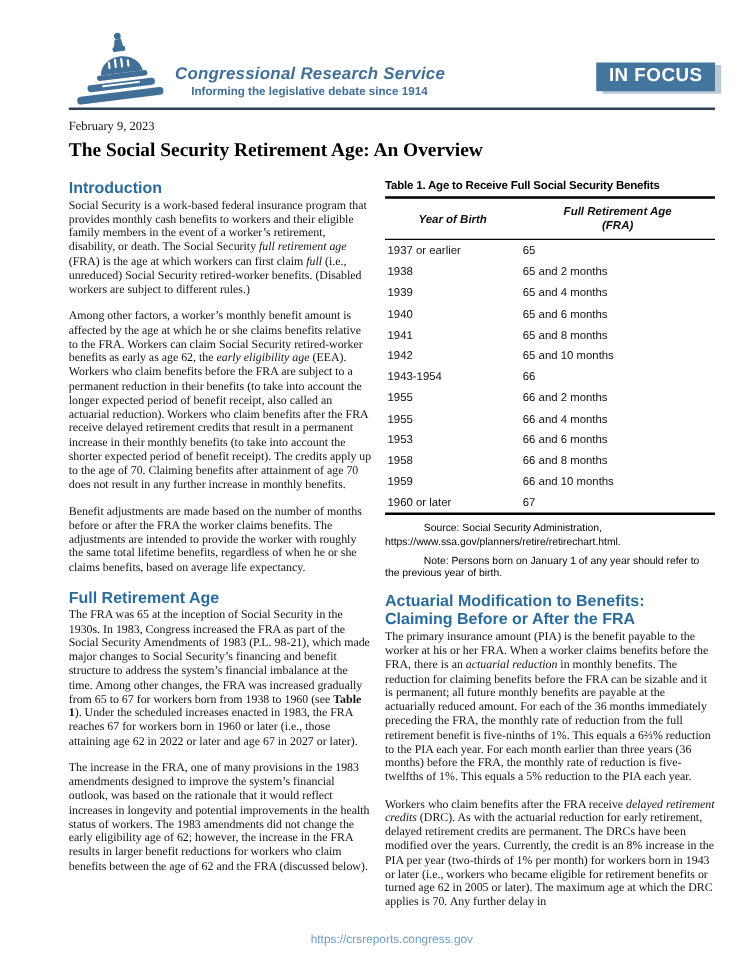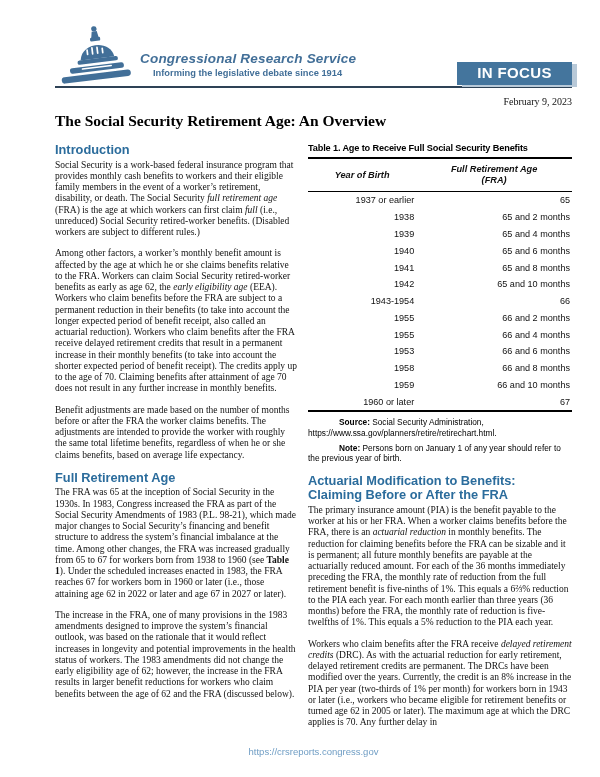"Congressional Research Service" .header { align-items: flex-end -> flex-start }
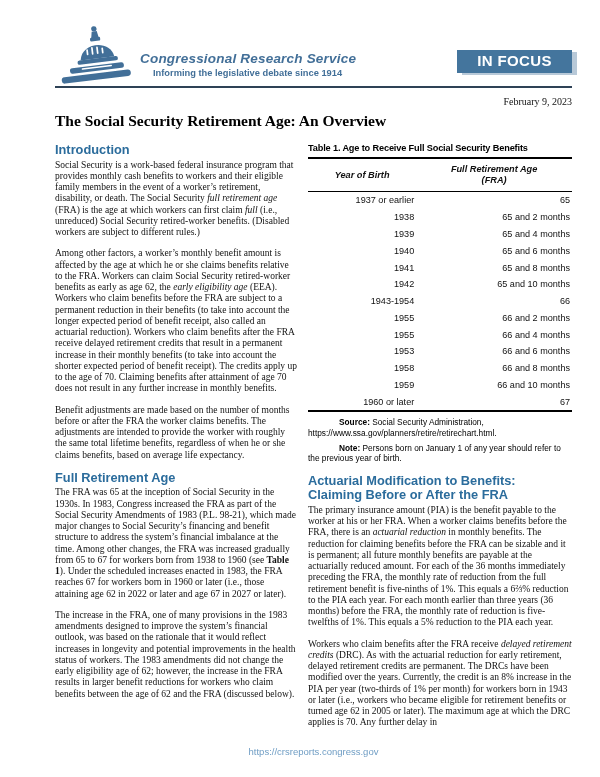"IN FOCUS" .badge { padding: 2px 20px 4px -> 2px 10px 4px }
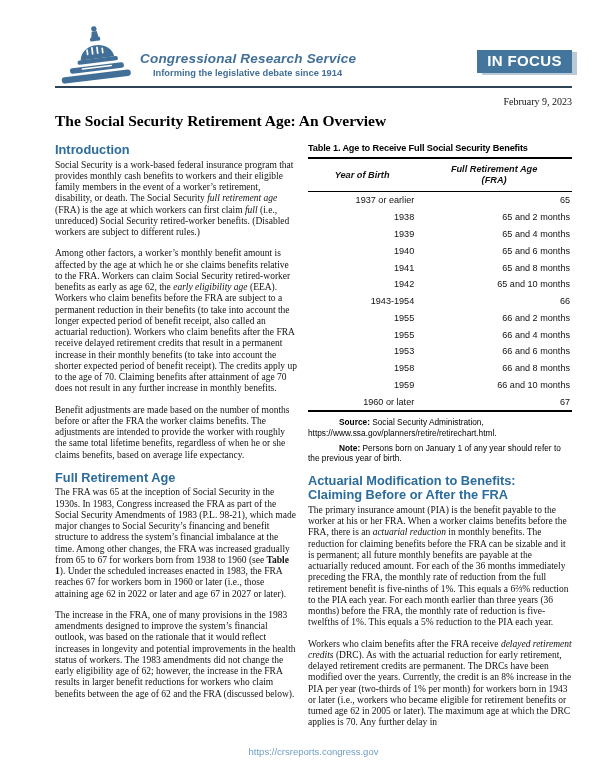"February 9, 2023" .date-row { text-align: right -> left }
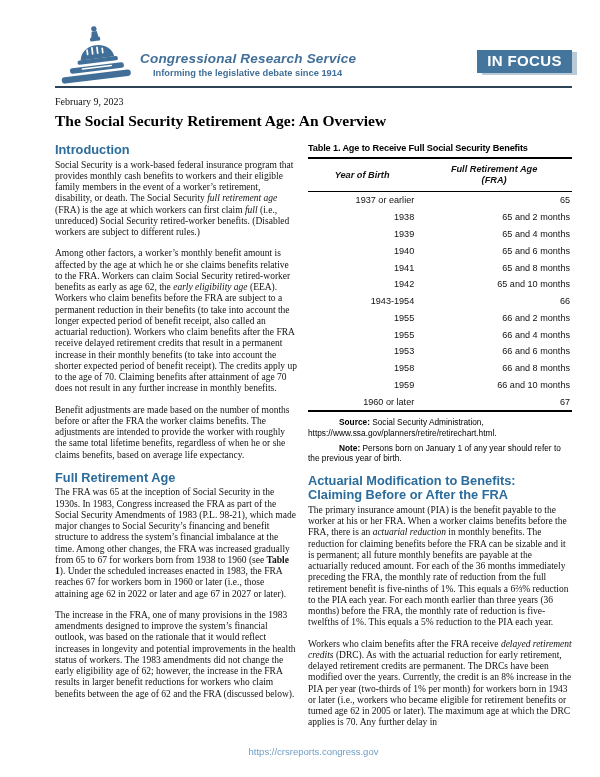"1937 or earlier" table.fra td { text-align: right -> left }
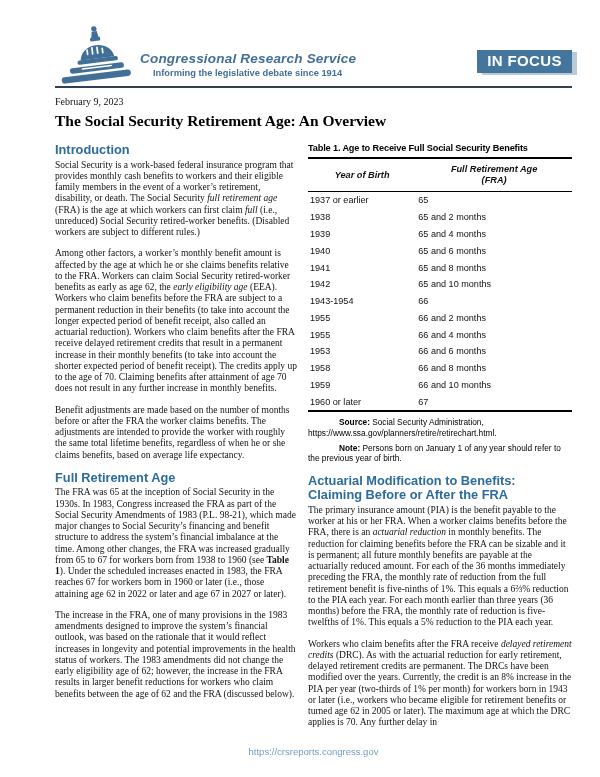"Source:" .tbl-note .bd { font-weight: bold -> normal }
